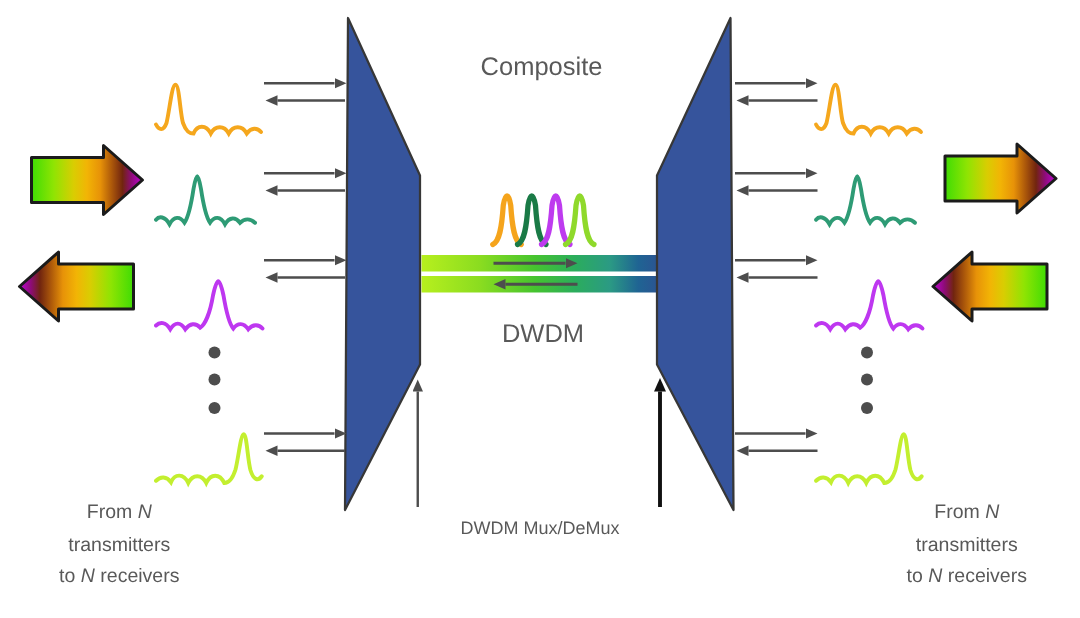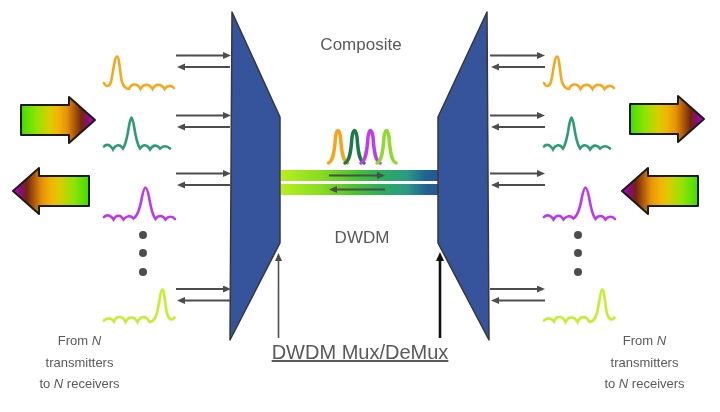"DWDM" .fiberlbl { margin-top: 15px -> none }
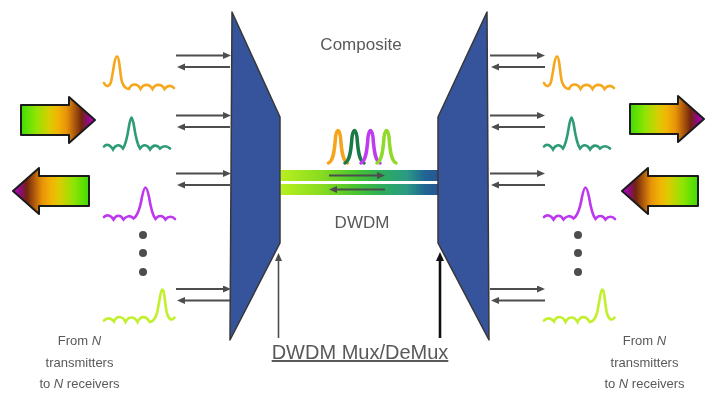"DWDM Mux/DeMux" .muxlbl { font-size: 20px -> 12px; text-decoration: underline -> none }
